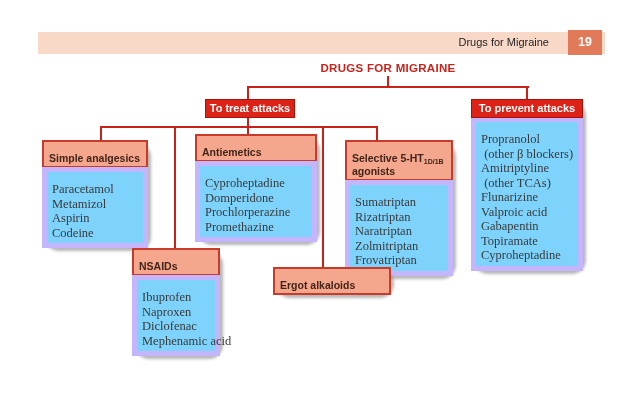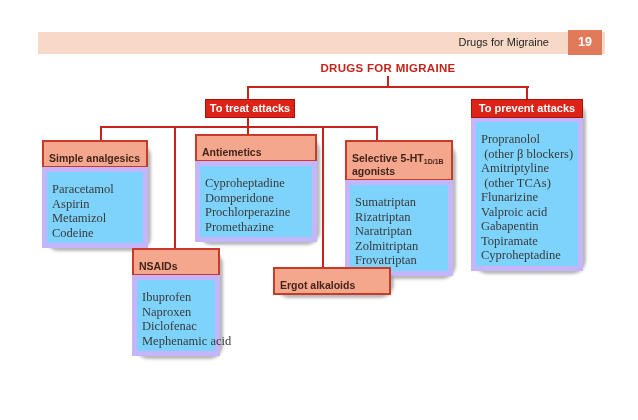"Aspirin" div.list-line { order: before "Metamizol" -> after "Metamizol" }
